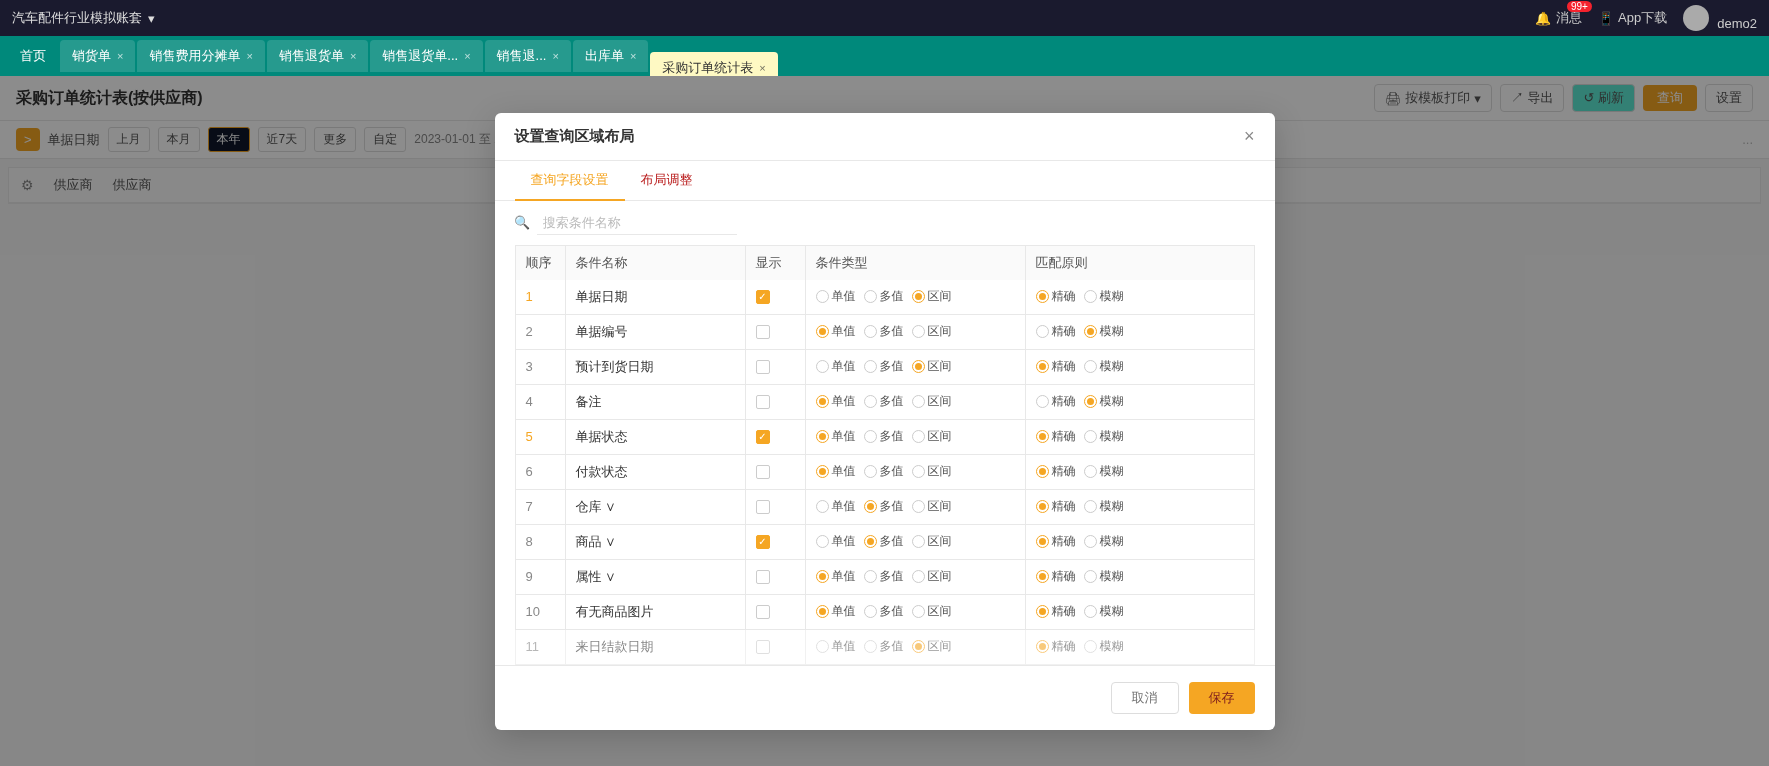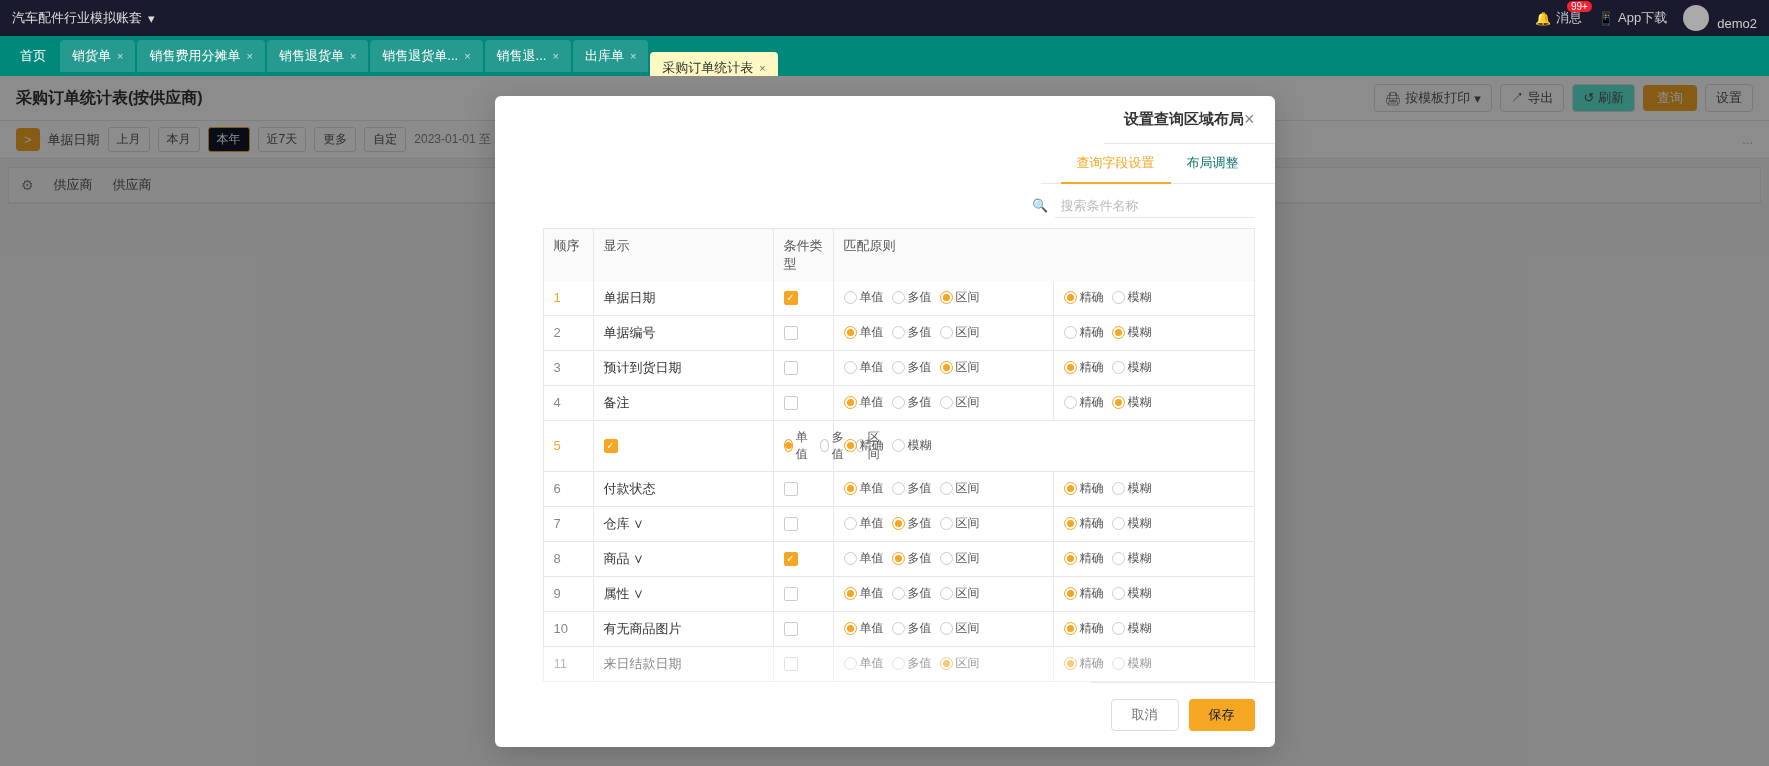"设置查询区域布局" .dialog { align-items: flex-end -> none }
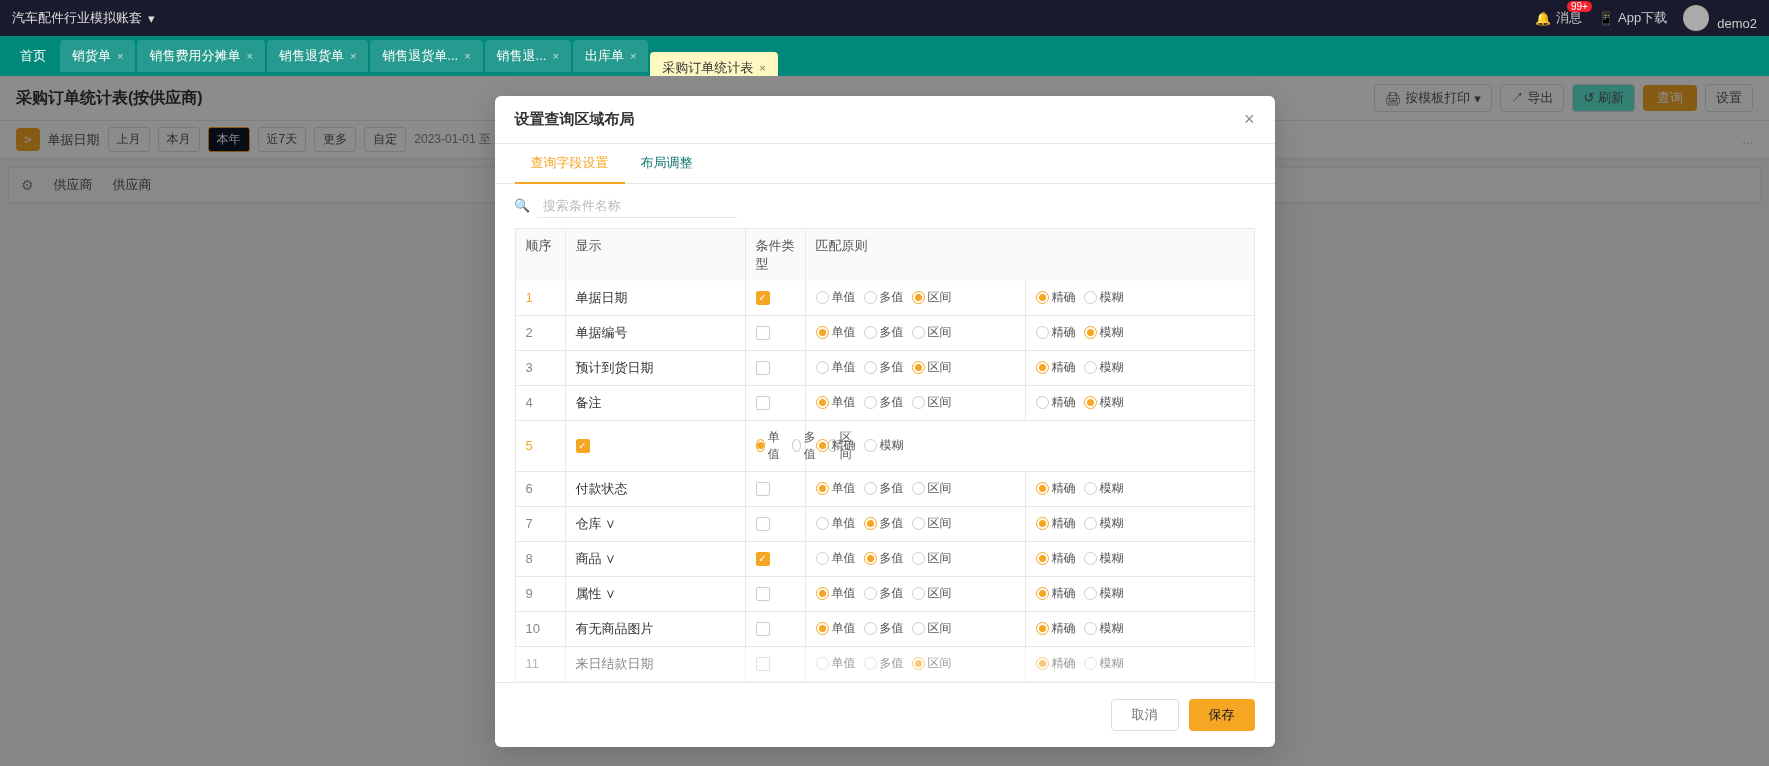"布局调整" .dialog-tab { color: #0f766e -> #b91c1c }
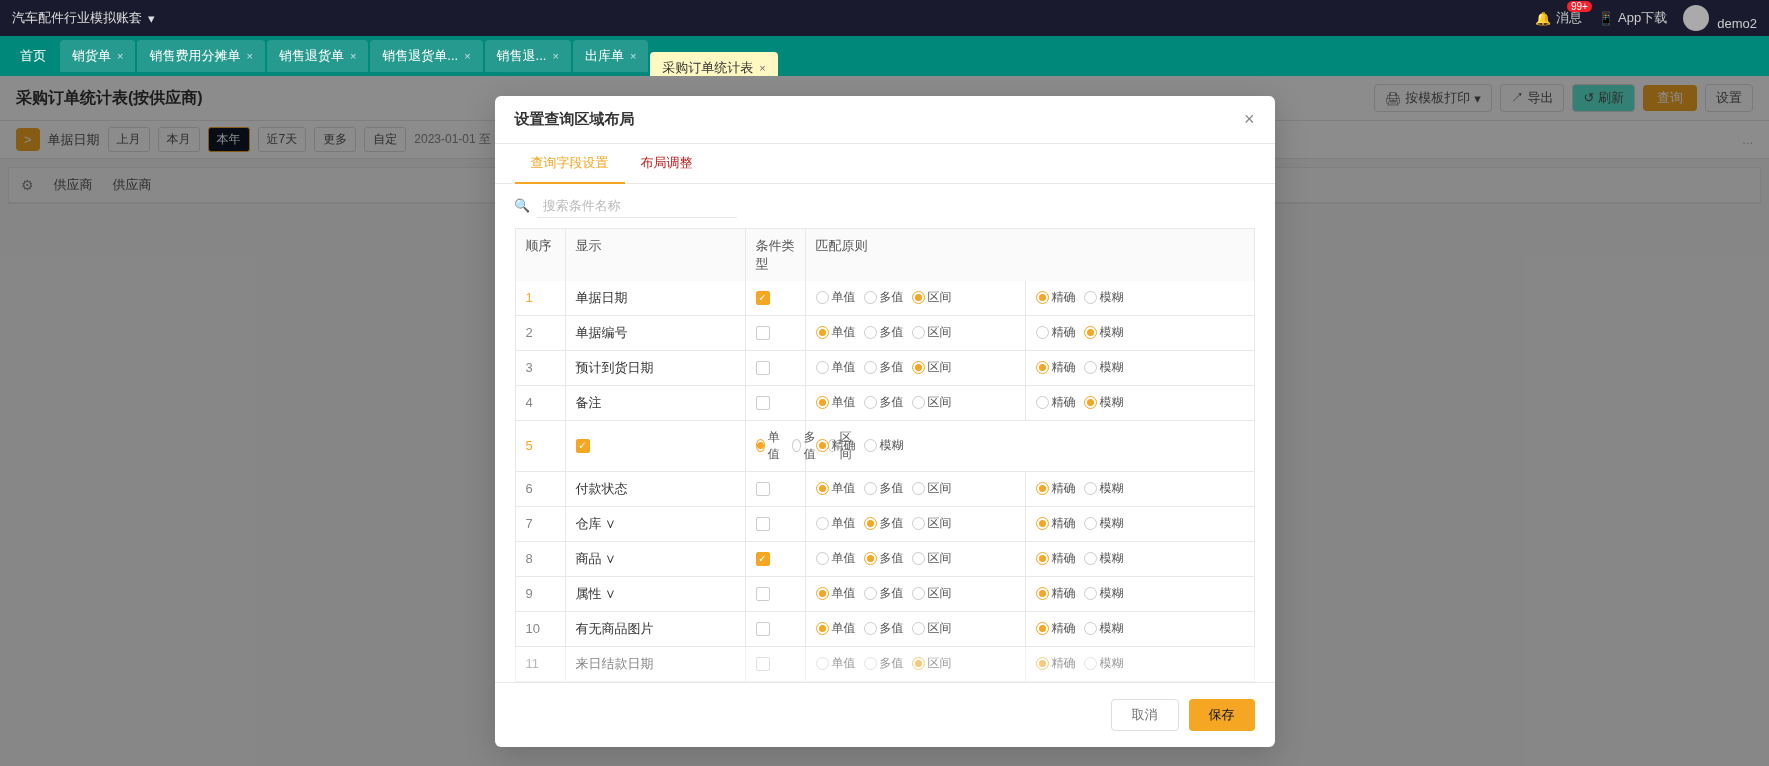"条件名称" div.dt-hcell { html: none -> <div>条件名称</div> }
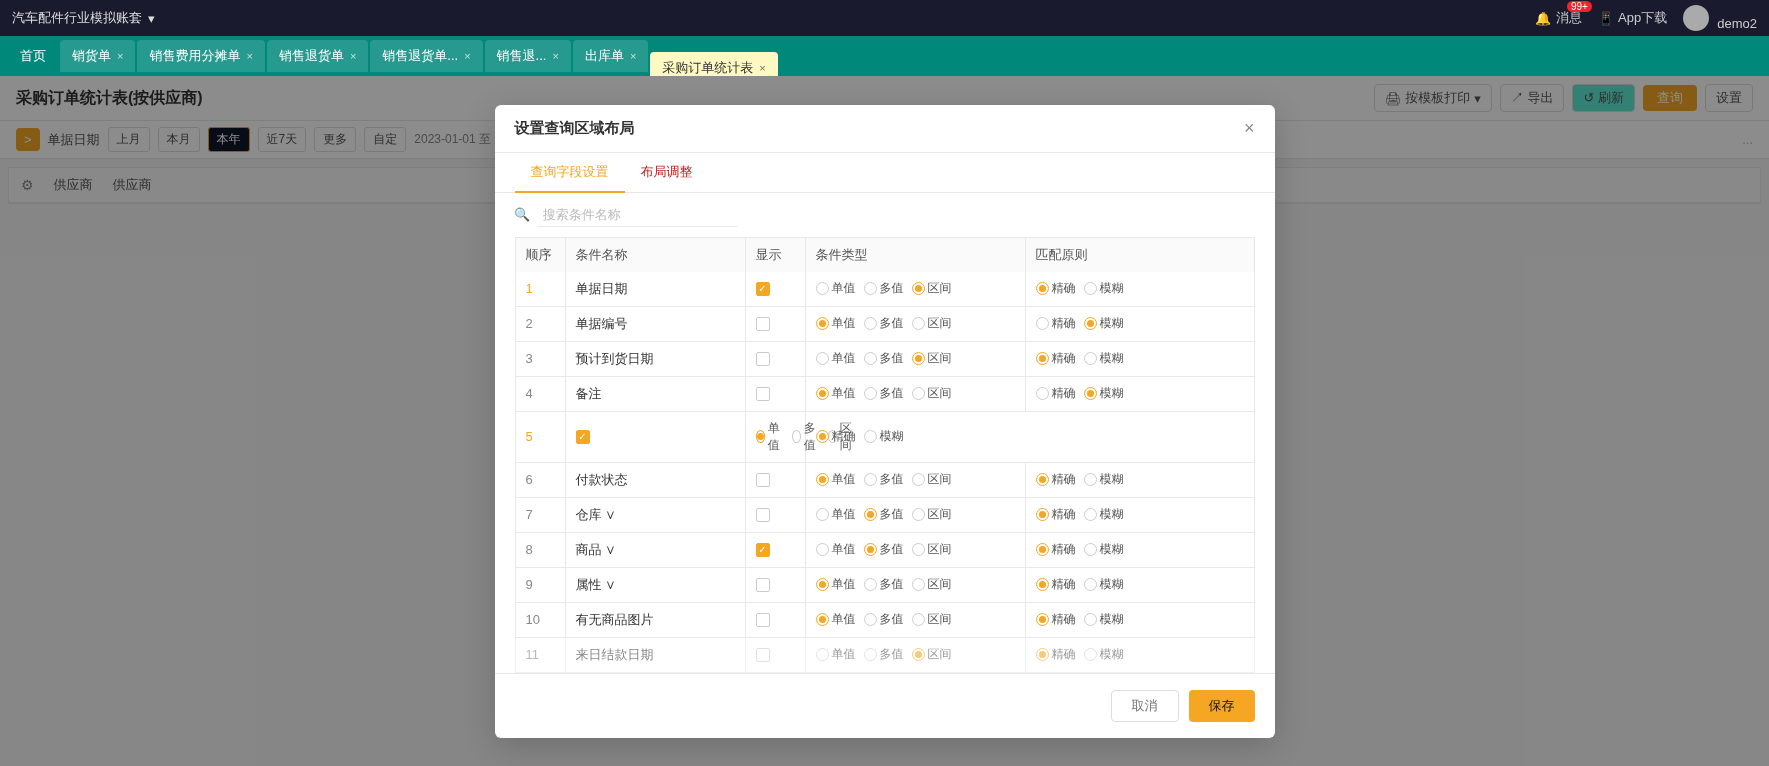"单据状态" div.dt-cell { html: none -> <div>单据状态</div> }
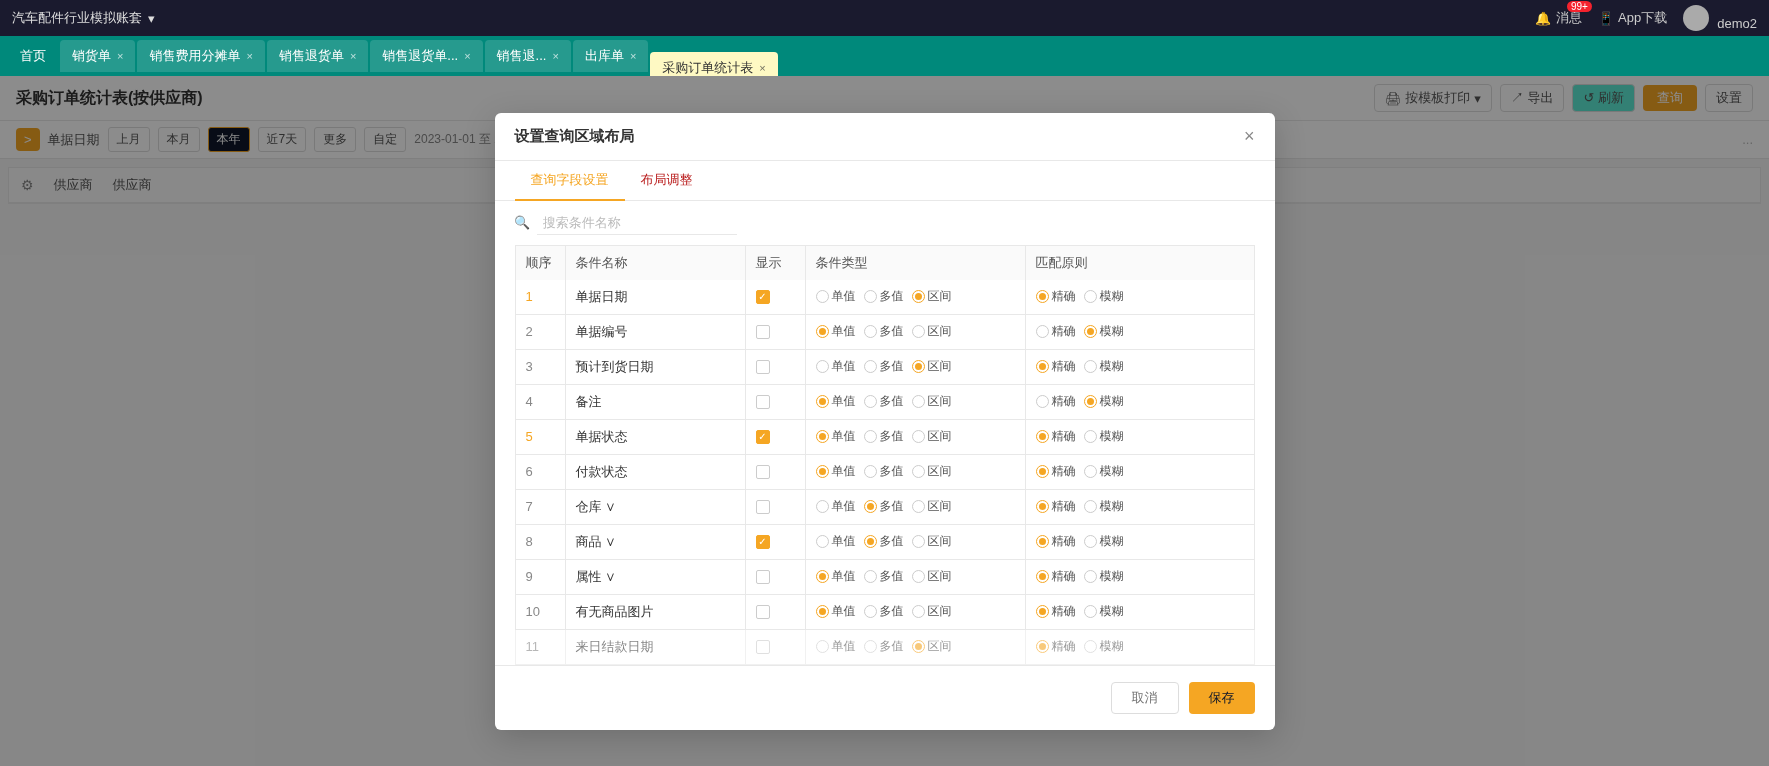"保存" .btn-save { color: #0f172a -> #7f1d1d }
